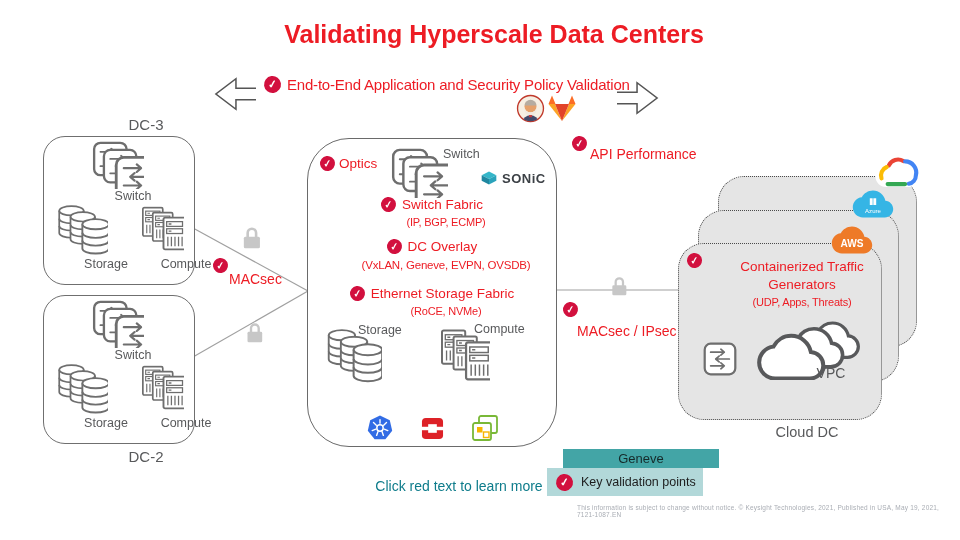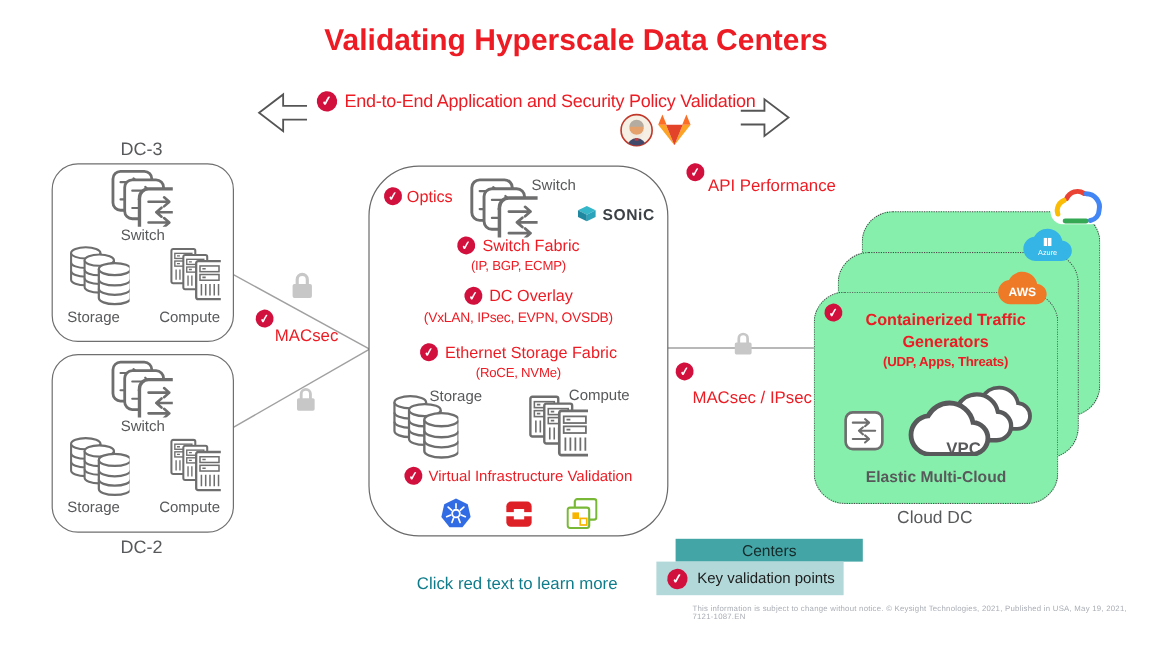"Validating Hyperscale Data Centers" .ctr { padding-left: none -> 28px }
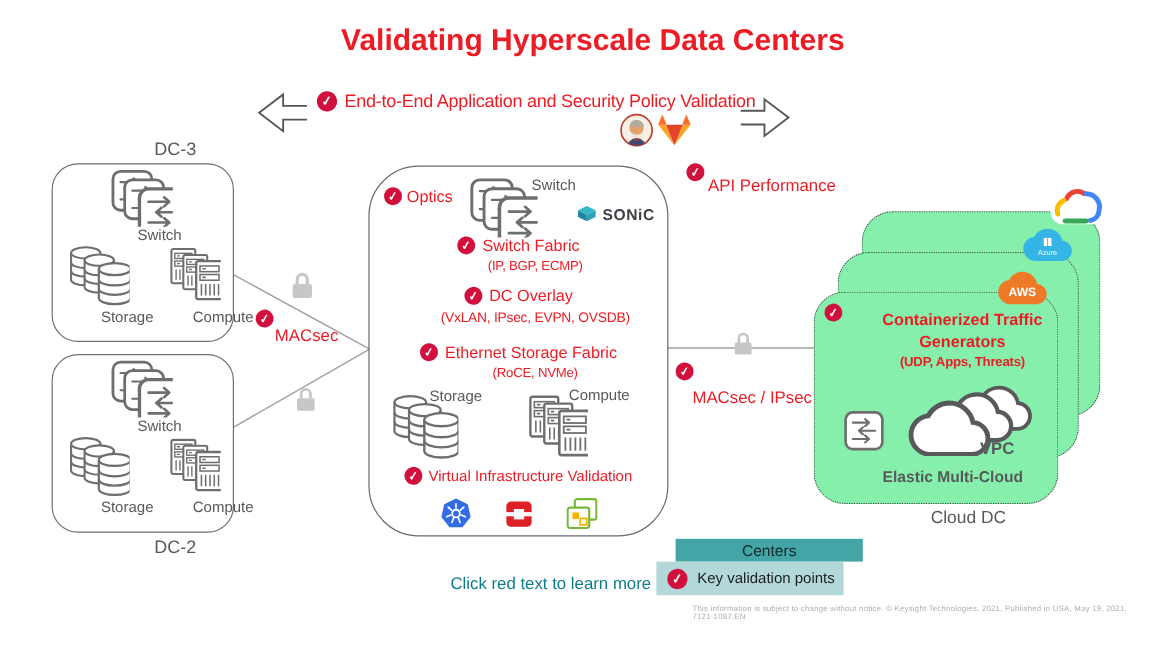"(VxLAN, IPsec, EVPN, OVSDB)" div.abs { text: IPsec -> Geneve }
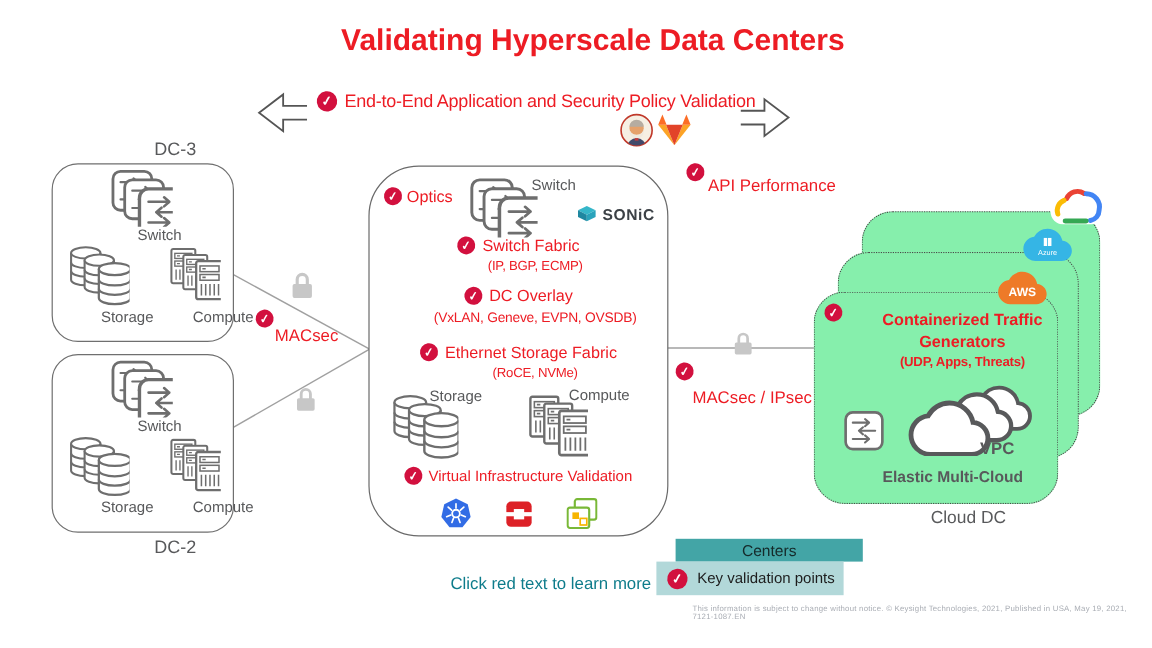"Containerized Traffic Generators" .dotbox { background: #86efac -> #e5e5e5; font-weight: bold -> none }
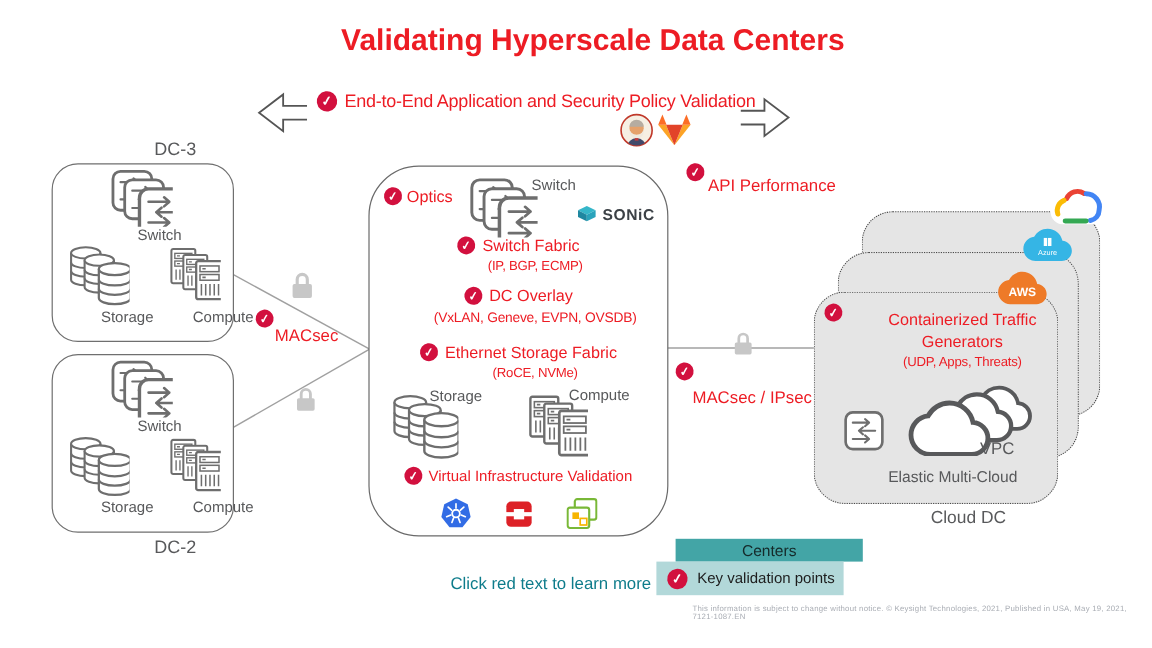"Virtual Infrastructure Validation" div.abs { html: <div> <span></span> <span>Virtual Infrastructure Validation</span> </div> -> none }
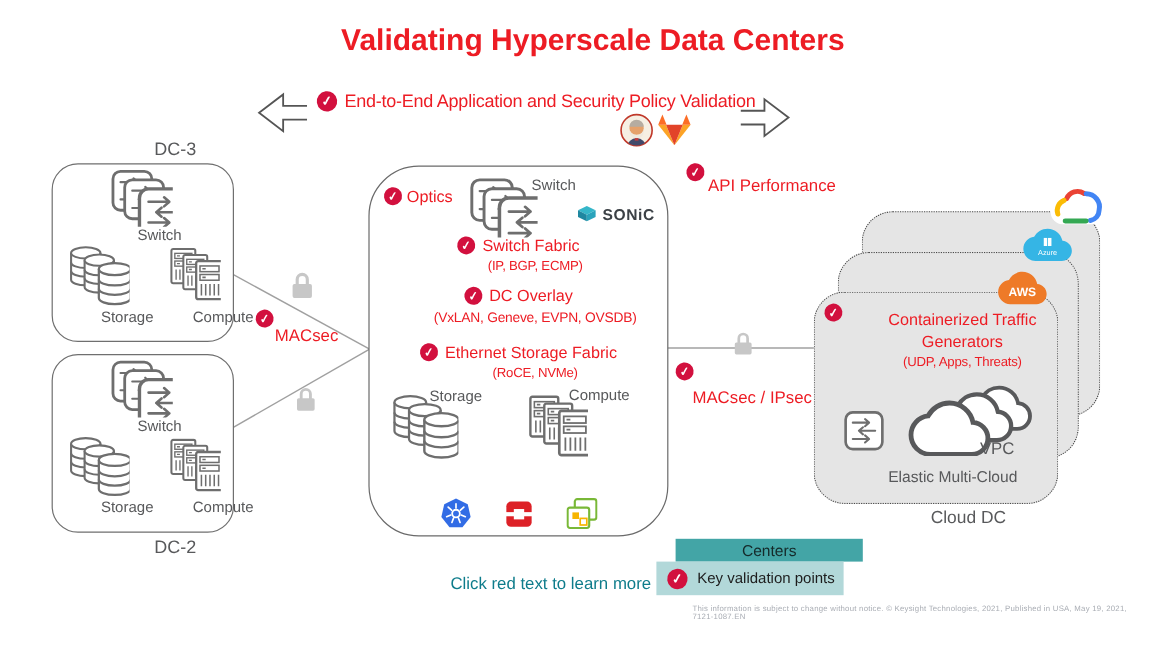"Elastic Multi-Cloud" div.abs { html: <div>Elastic Multi-Cloud</div> -> none }
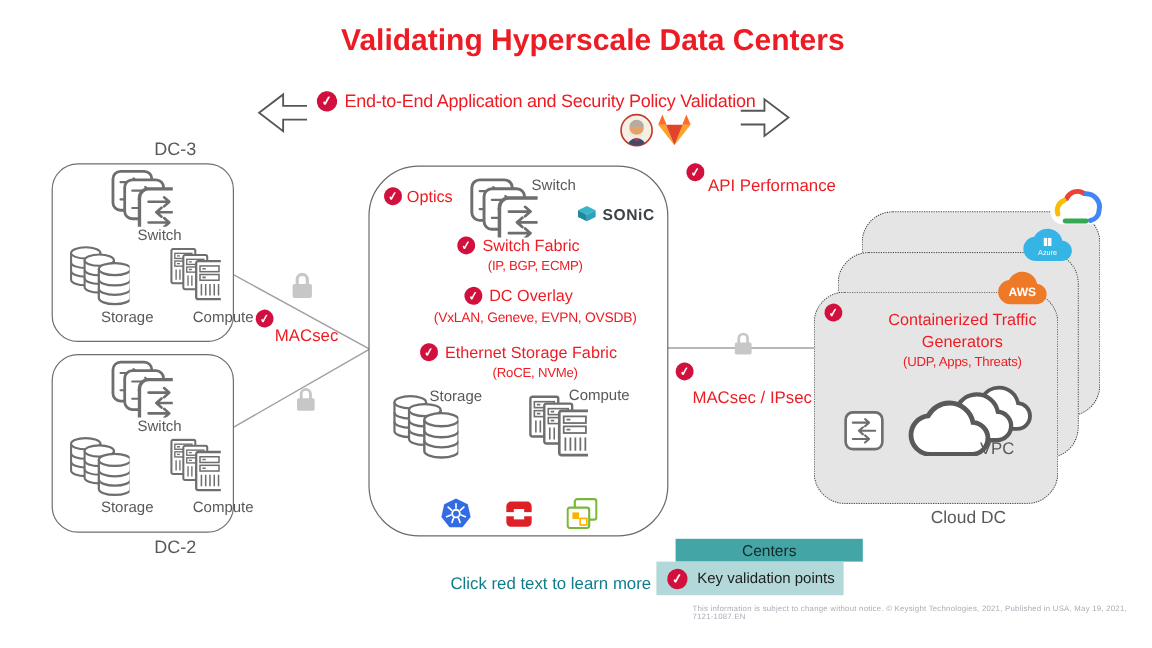"Centers" span { text: Centers -> Geneve }
